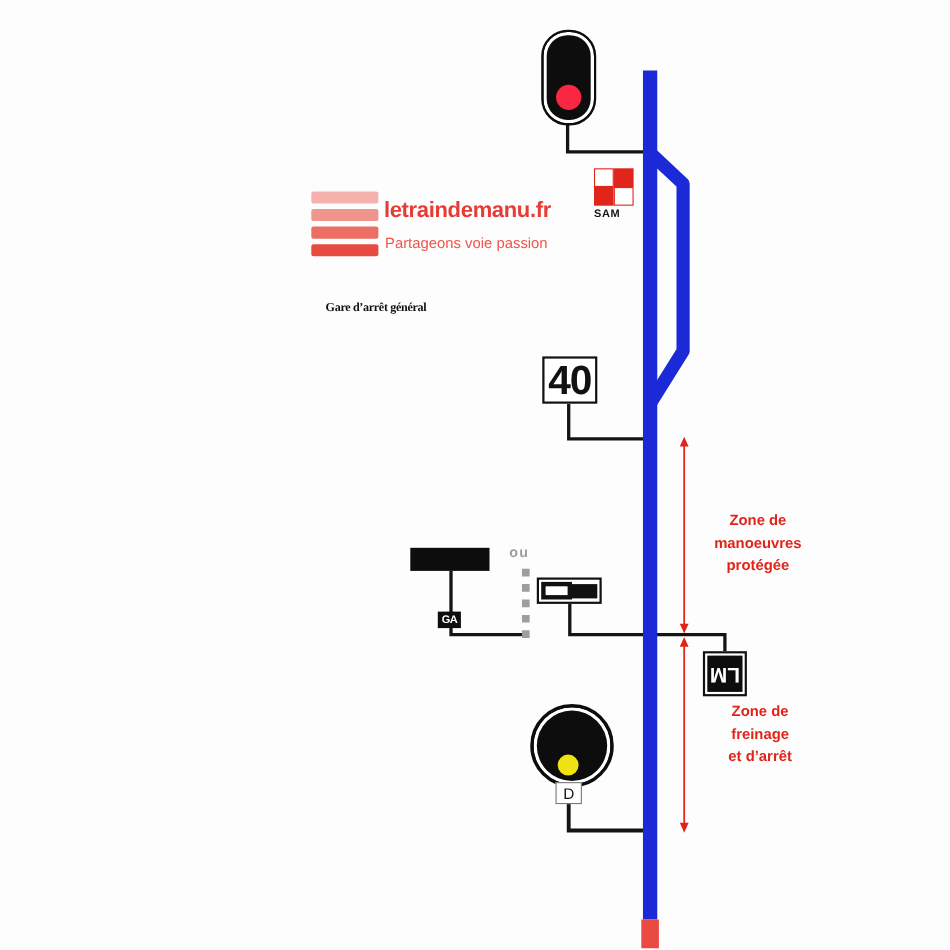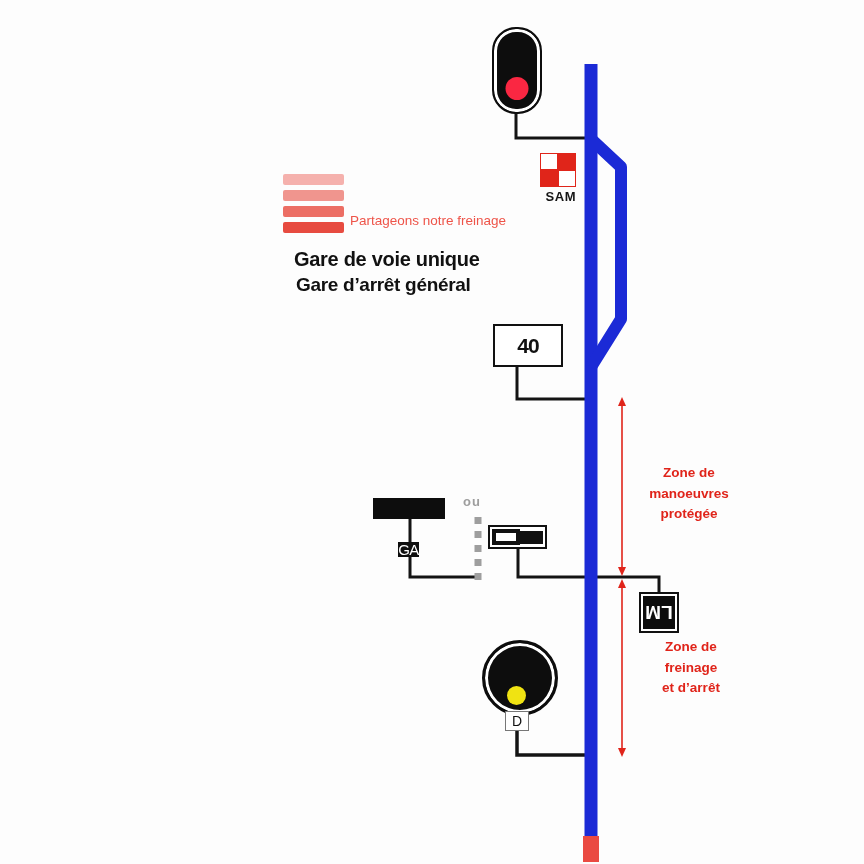"letraindemanu.fr" div.abs { html: none -> <div>letraindemanu.fr</div> }
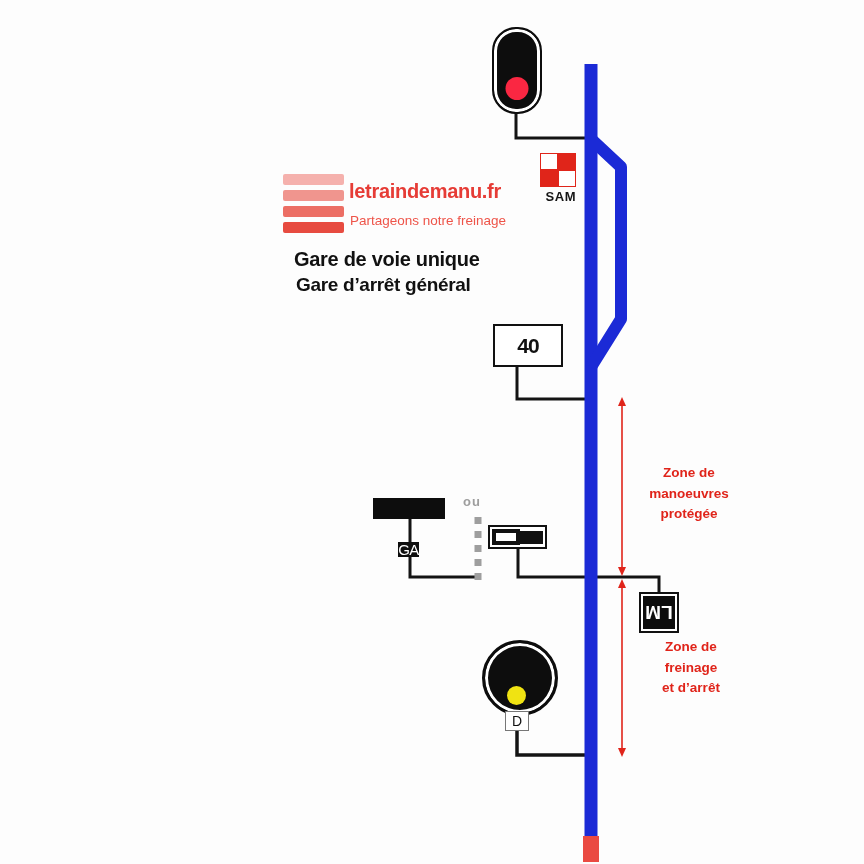"SAM" .sam-label { font-size: 13px -> 10px; text-align: right -> left }
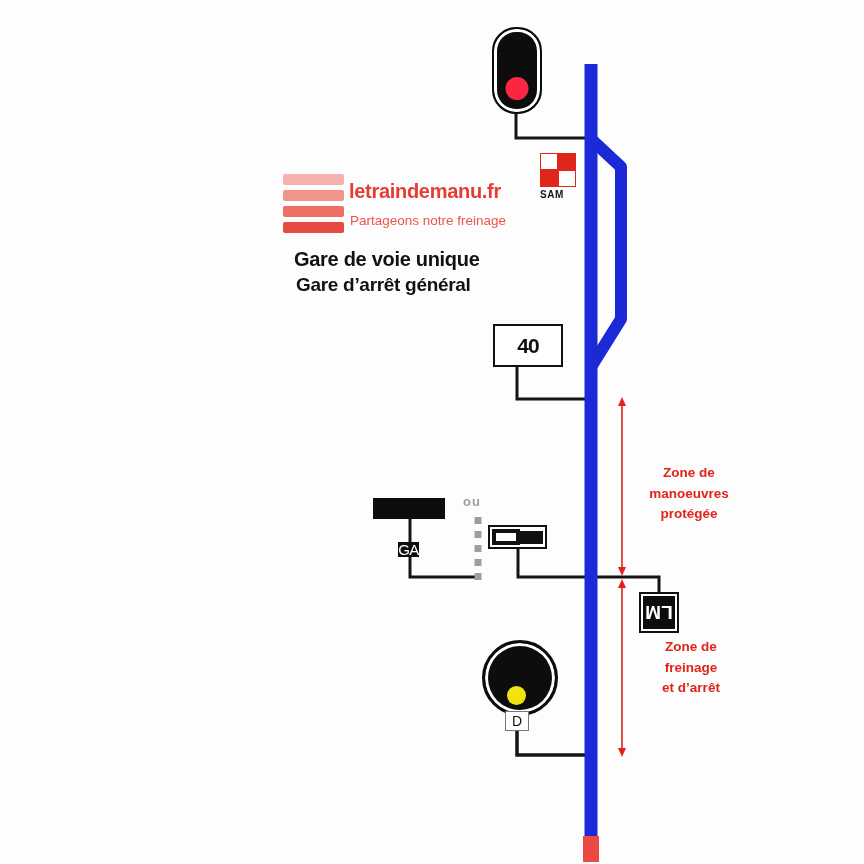"Partageons notre freinage" div.abs { text: notre freinage -> voie passion }
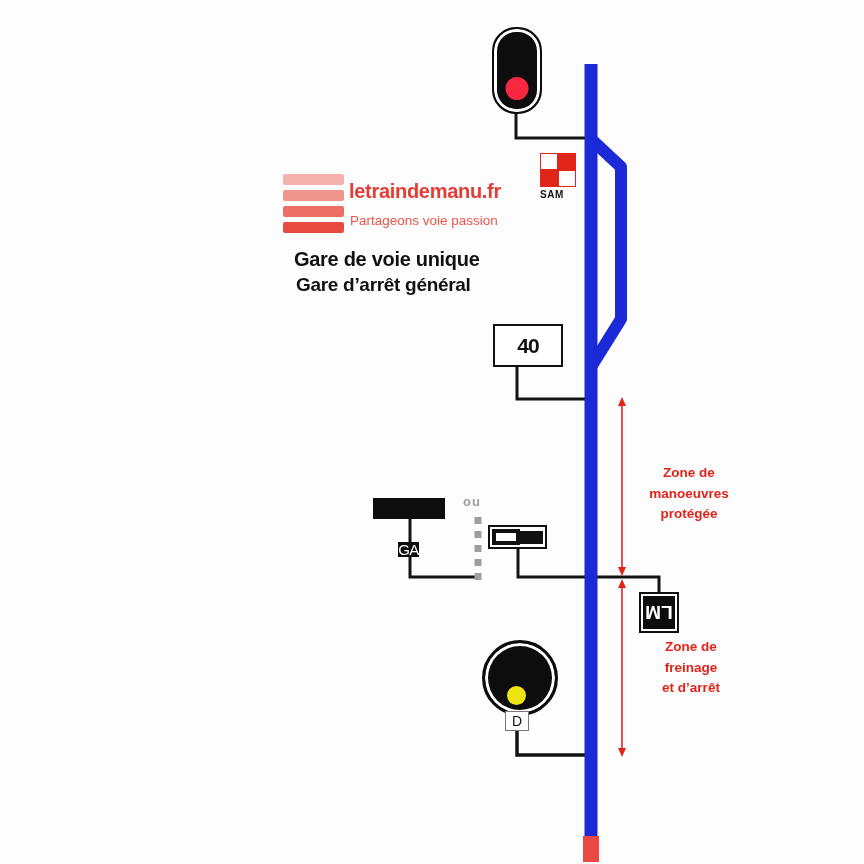"Gare de voie unique" div.abs { html: <div>Gare de voie unique</div> -> none }
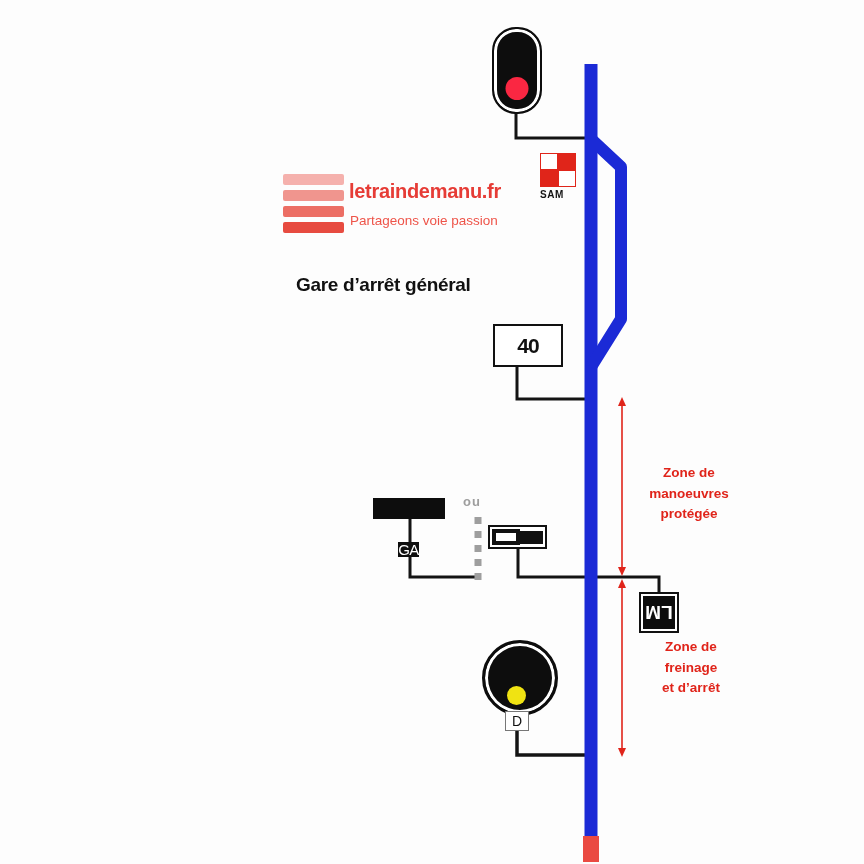"Gare d’arrêt général" .title2 { font-family: none -> Liberation Serif, serif; font-size: 19px -> 11px }
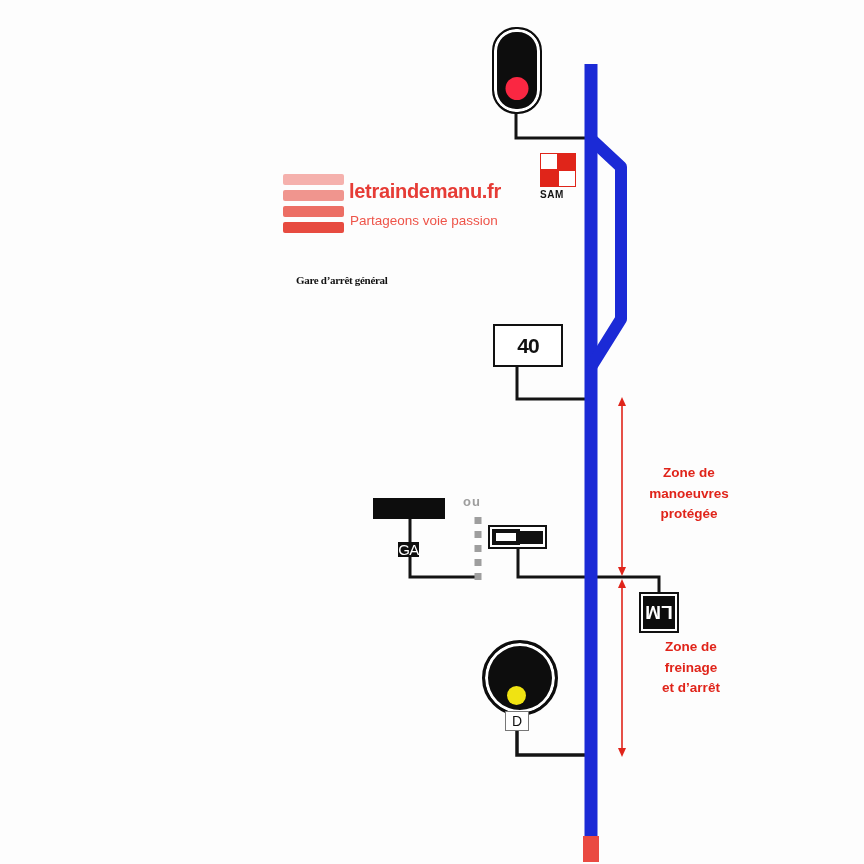"40" .sign40 { font-size: 21px -> 37px; width: 70px -> 50px }
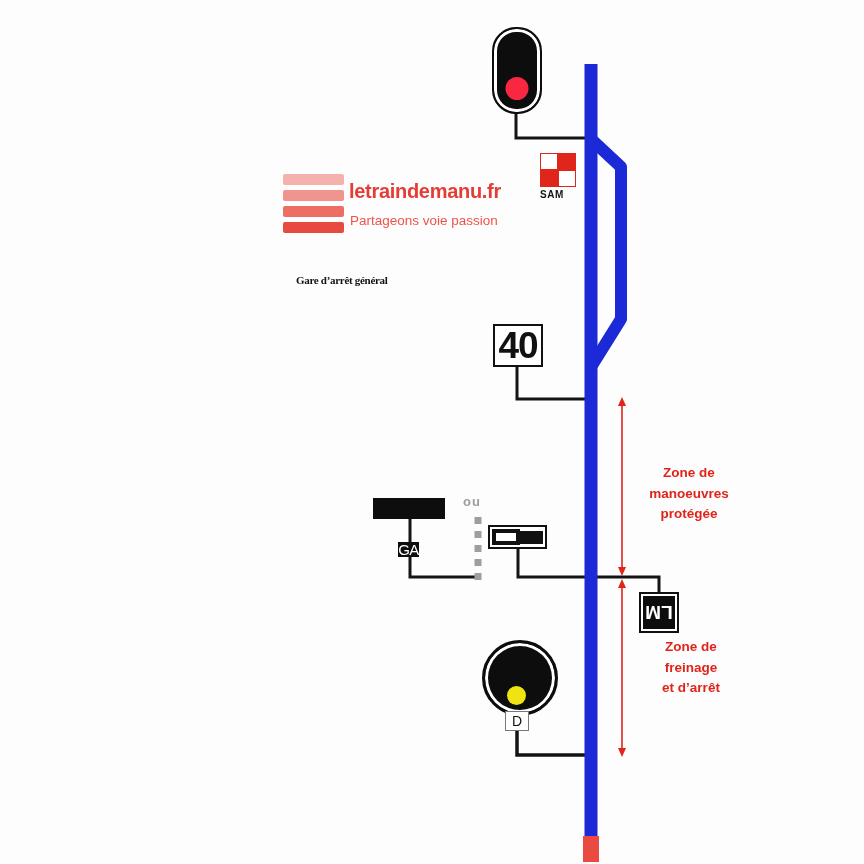"GA" .ga-box { font-size: 15px -> 10px; font-weight: 400 -> 700; top: 542px -> 556px }
